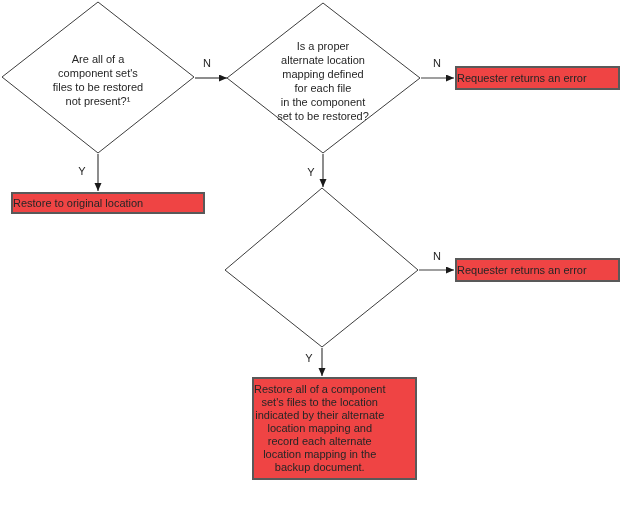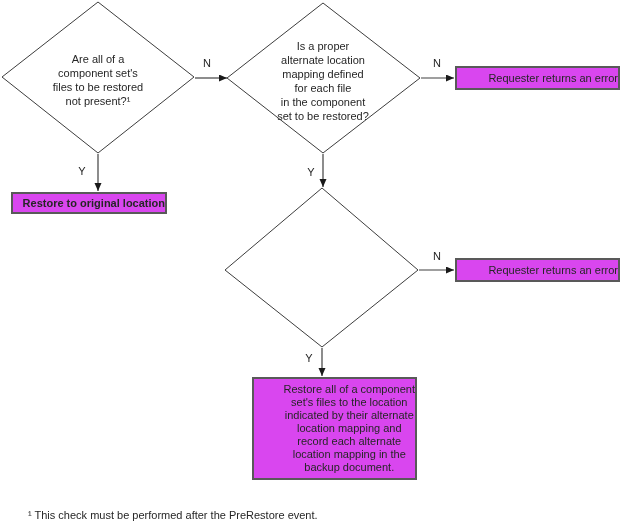"Requester returns an error" .rect { background: #d946ef -> #ef4444; justify-content: flex-end -> flex-start }
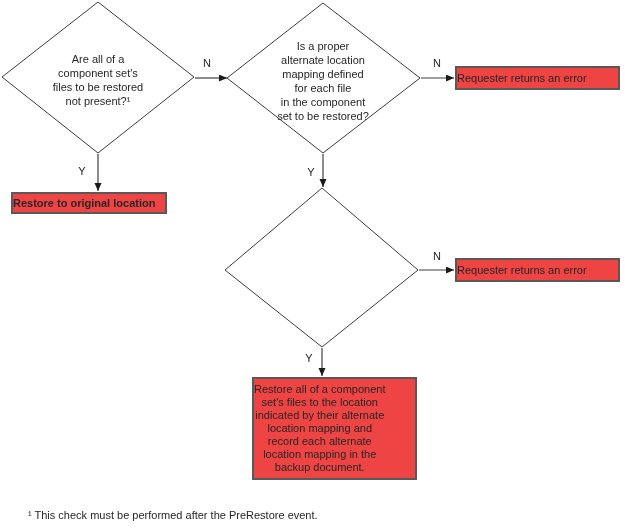"Restore to original location" div.rect { font-weight: bold -> none; width: 156px -> 194px }
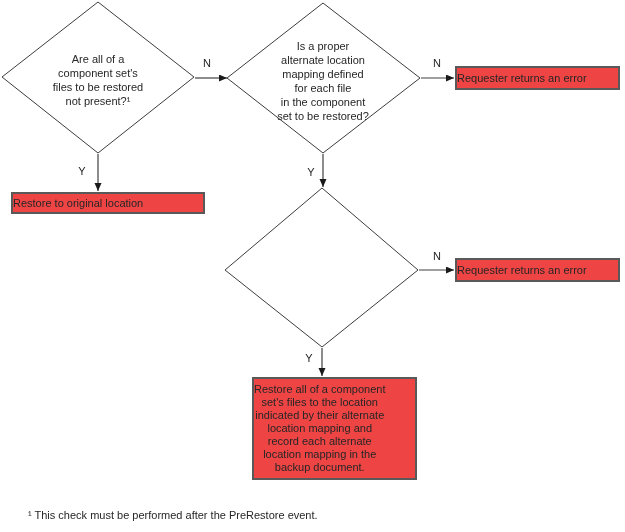"¹ This check must be" div.footnote { html: <div>¹ This check must be performed after the PreRestore event.</div> -> none }
